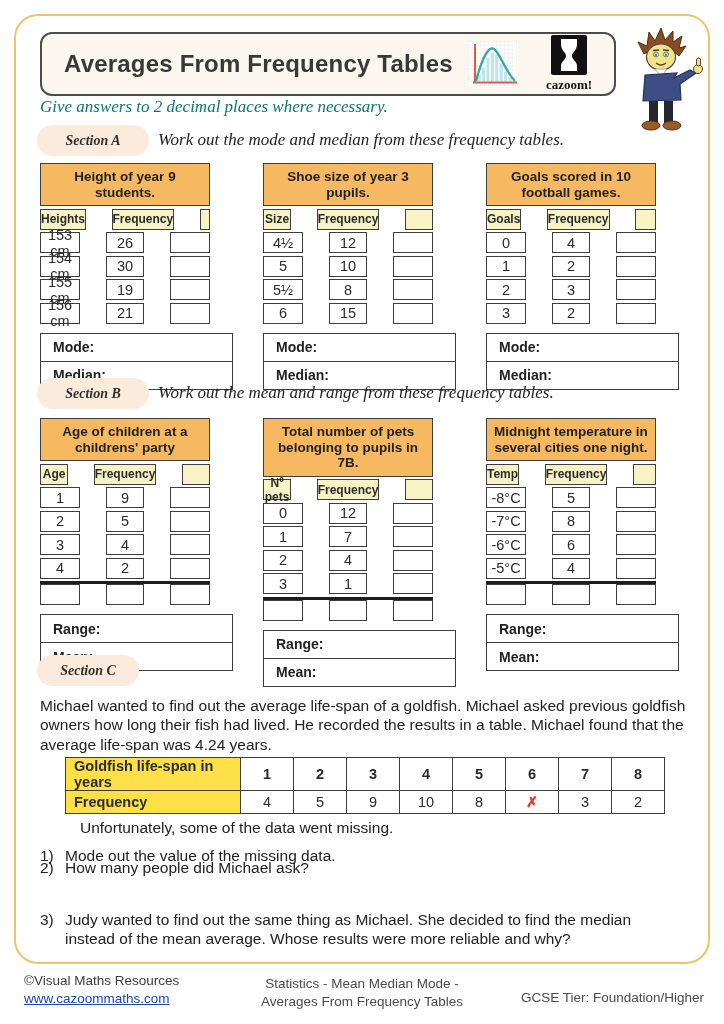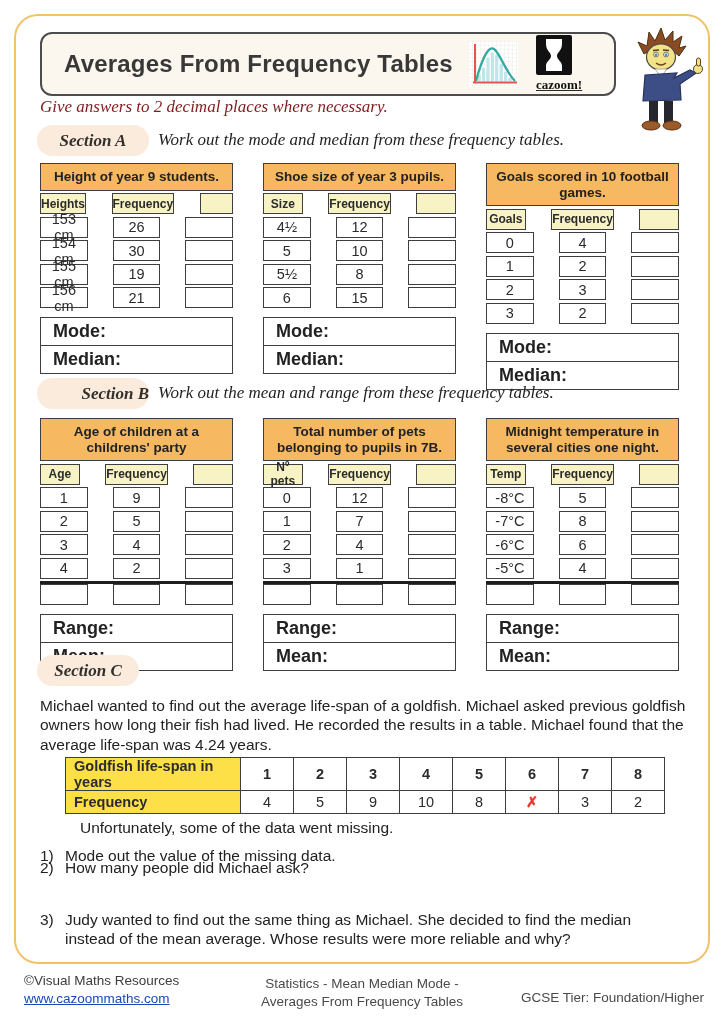"cazoom!" .logo-wrap { text-align: left -> center; text-decoration: underline -> none }
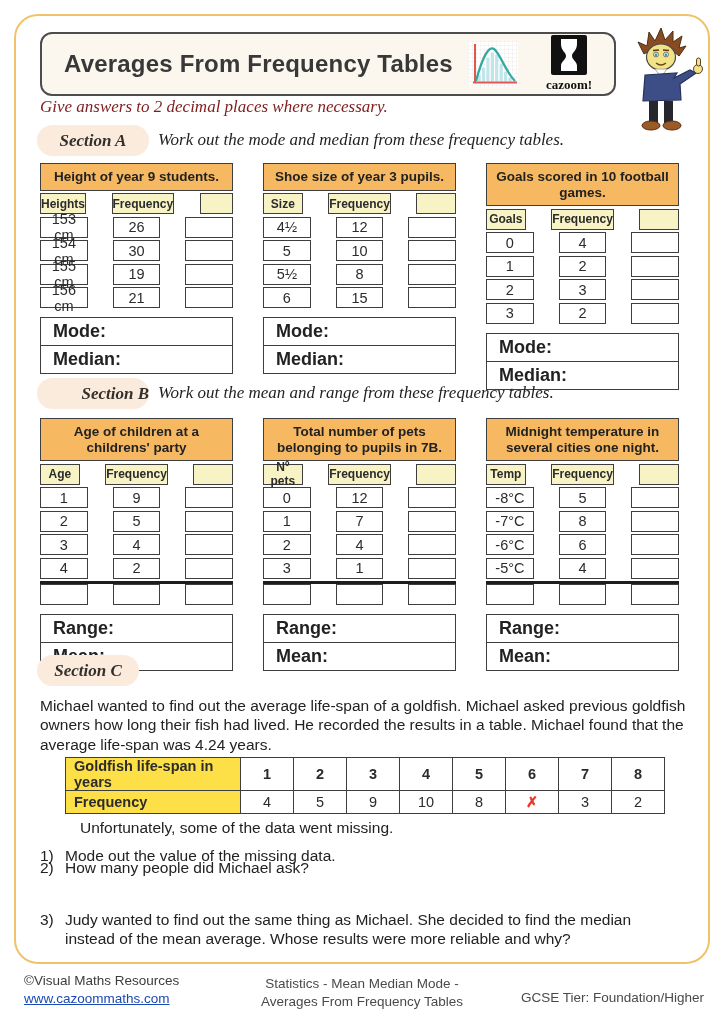"Give answers to 2 decimal" .top-instruction { color: #7f1d1d -> #0f766e }
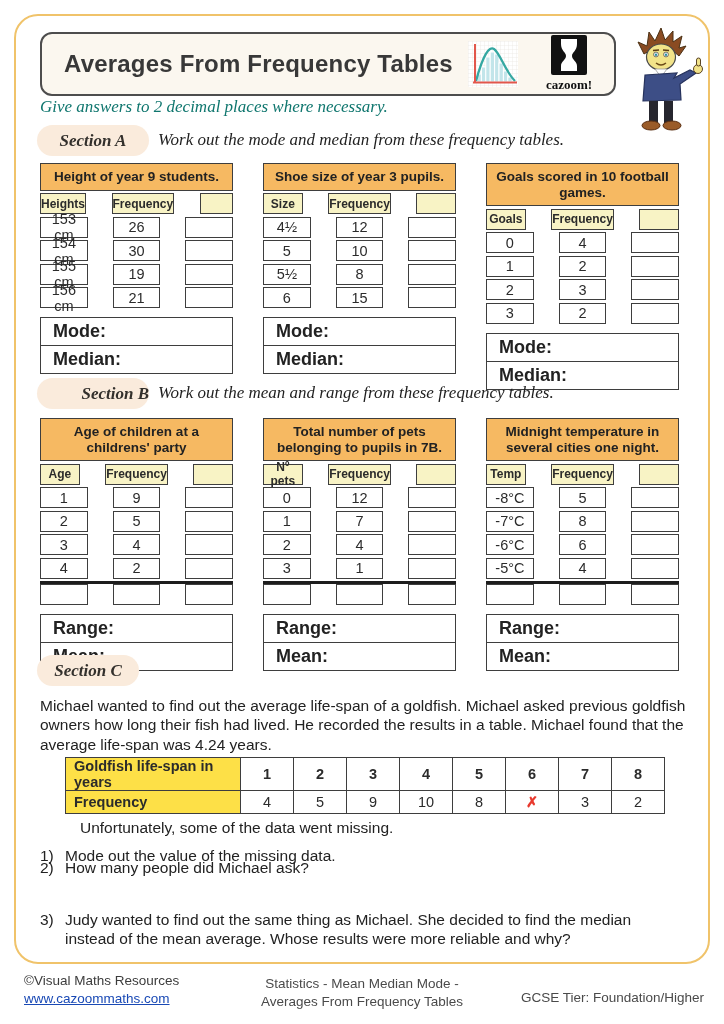"Section A" .badge { font-size: 17px -> 14px }
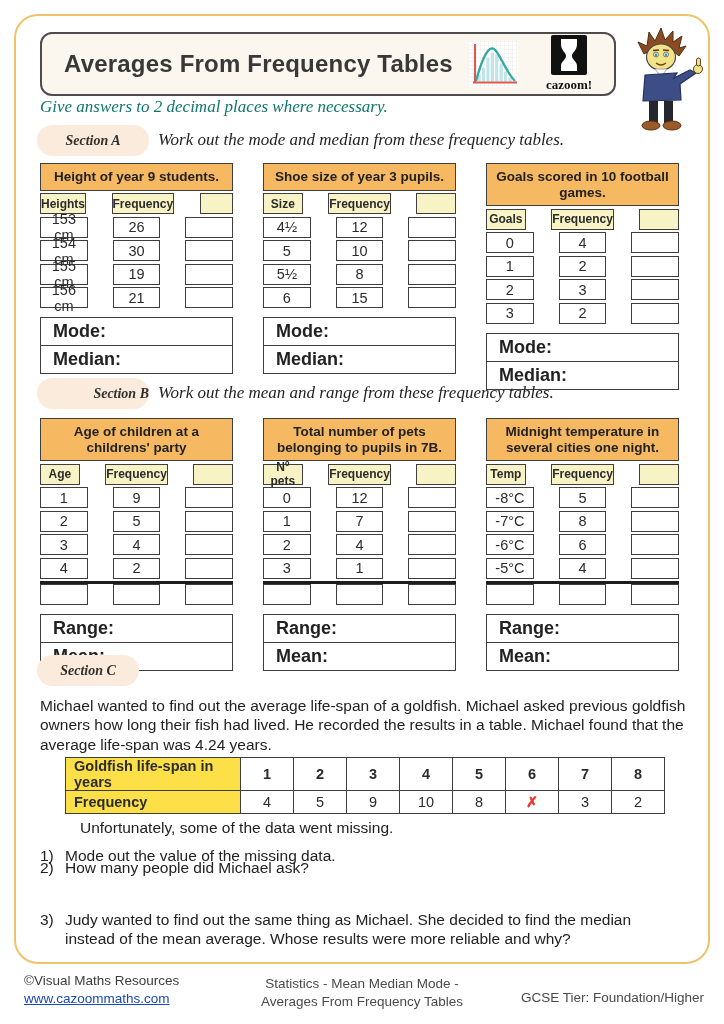"Height of year 9 students." .ftable { width: 193px -> 170px }
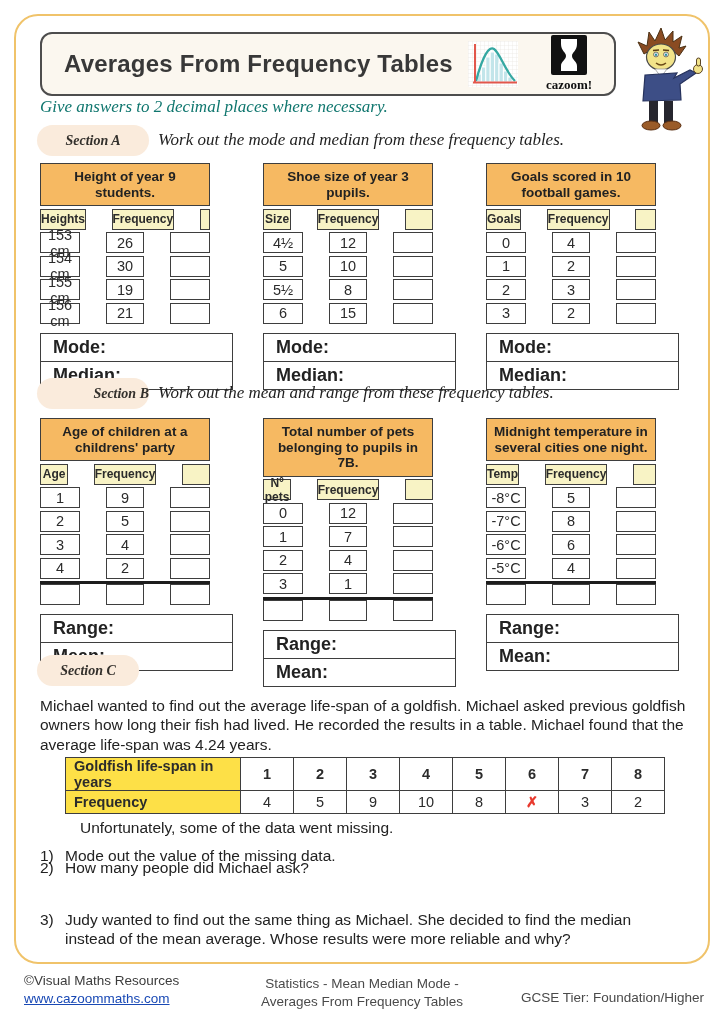"Mode:" .ansrow { font-size: 18px -> 14px }
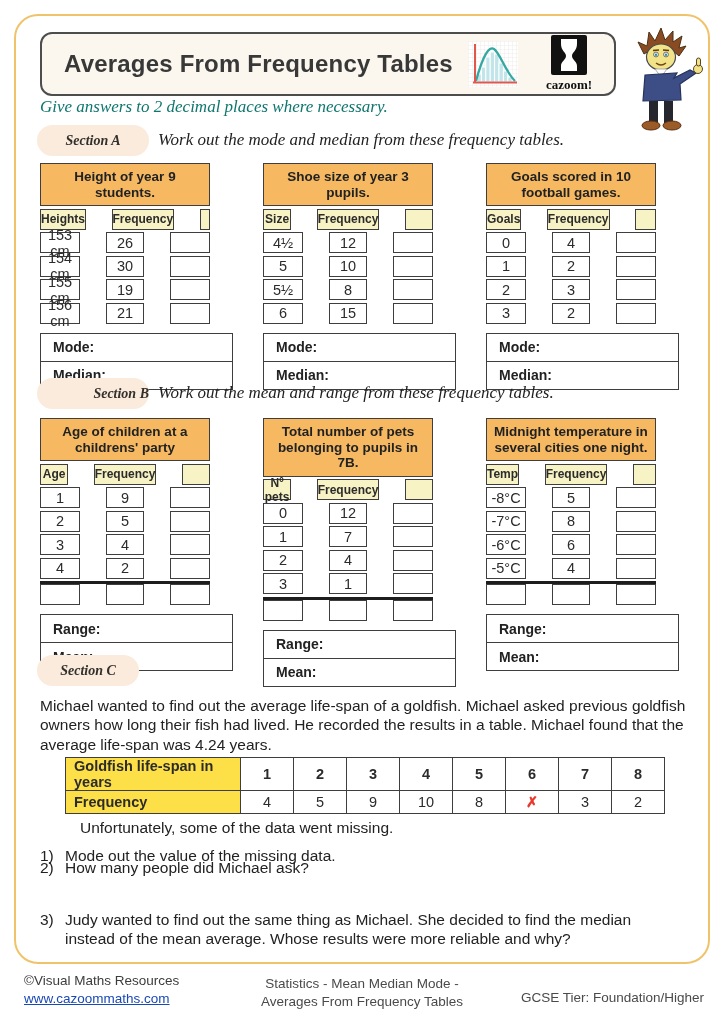"Section B" div.badge { justify-content: flex-end -> none }
